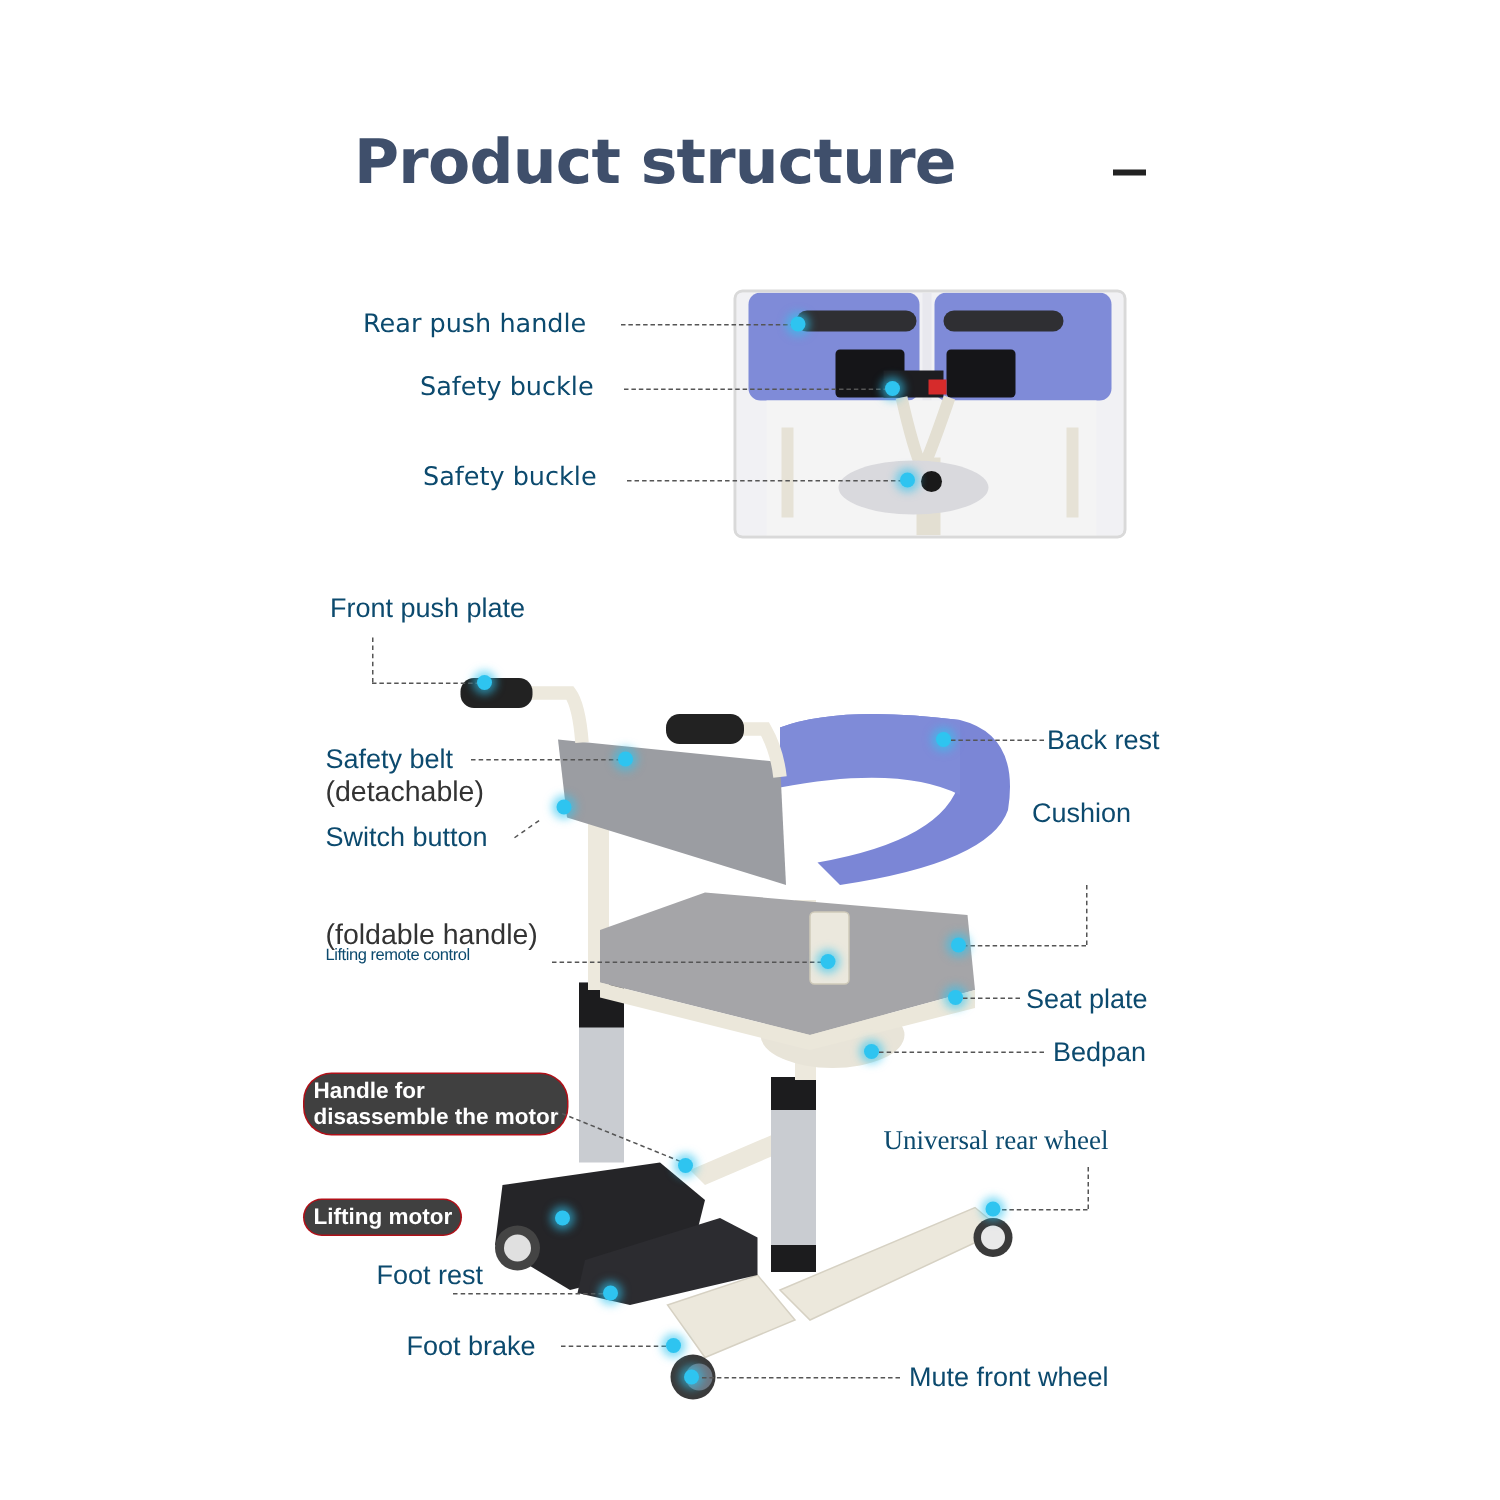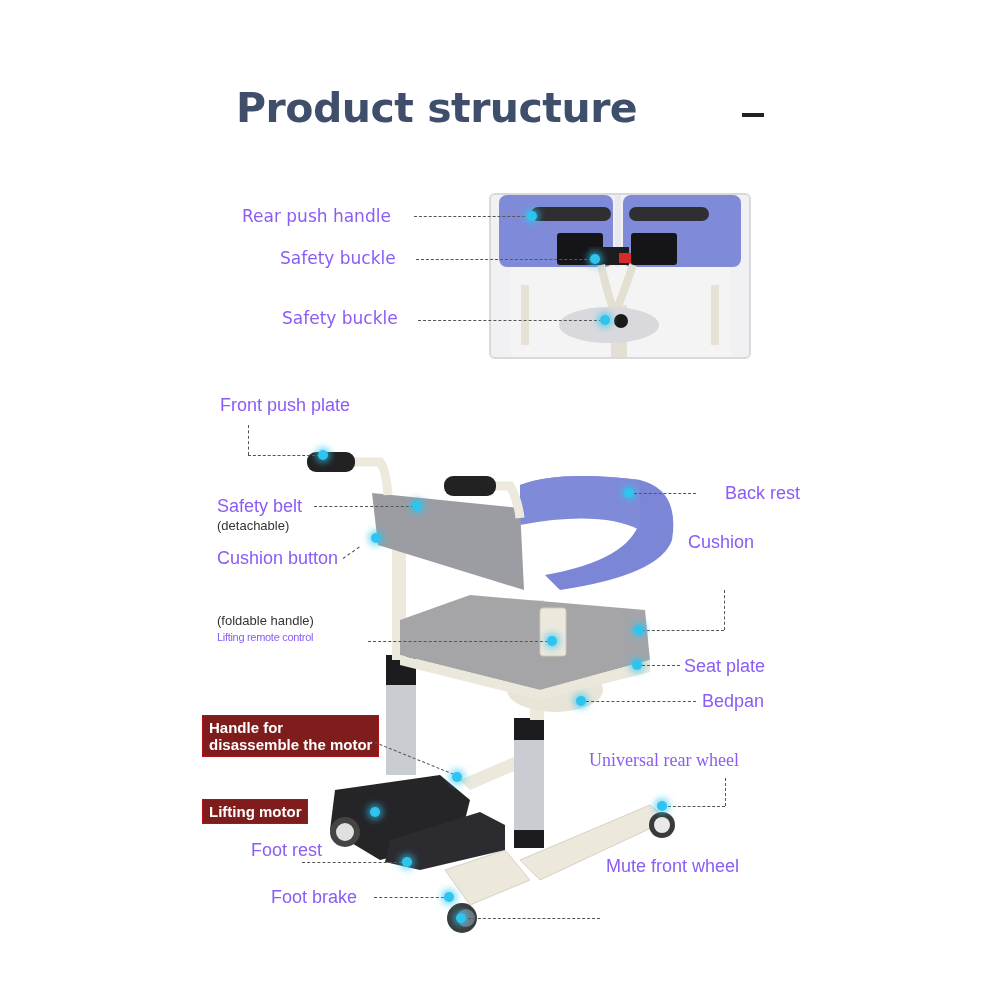"Rear push handle" .lbl { color: #8b5cf6 -> #0c4a6e }
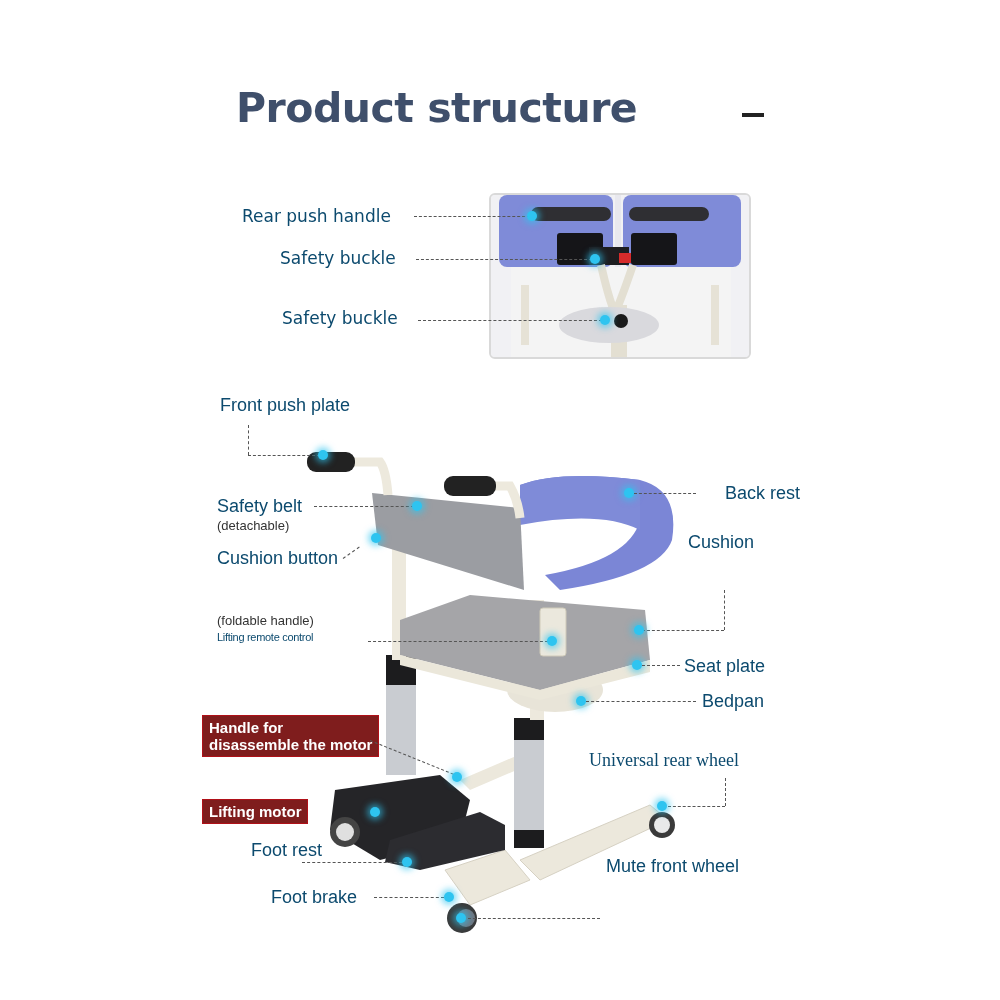"Back rest" div.lbl { left: 725px -> 698px }
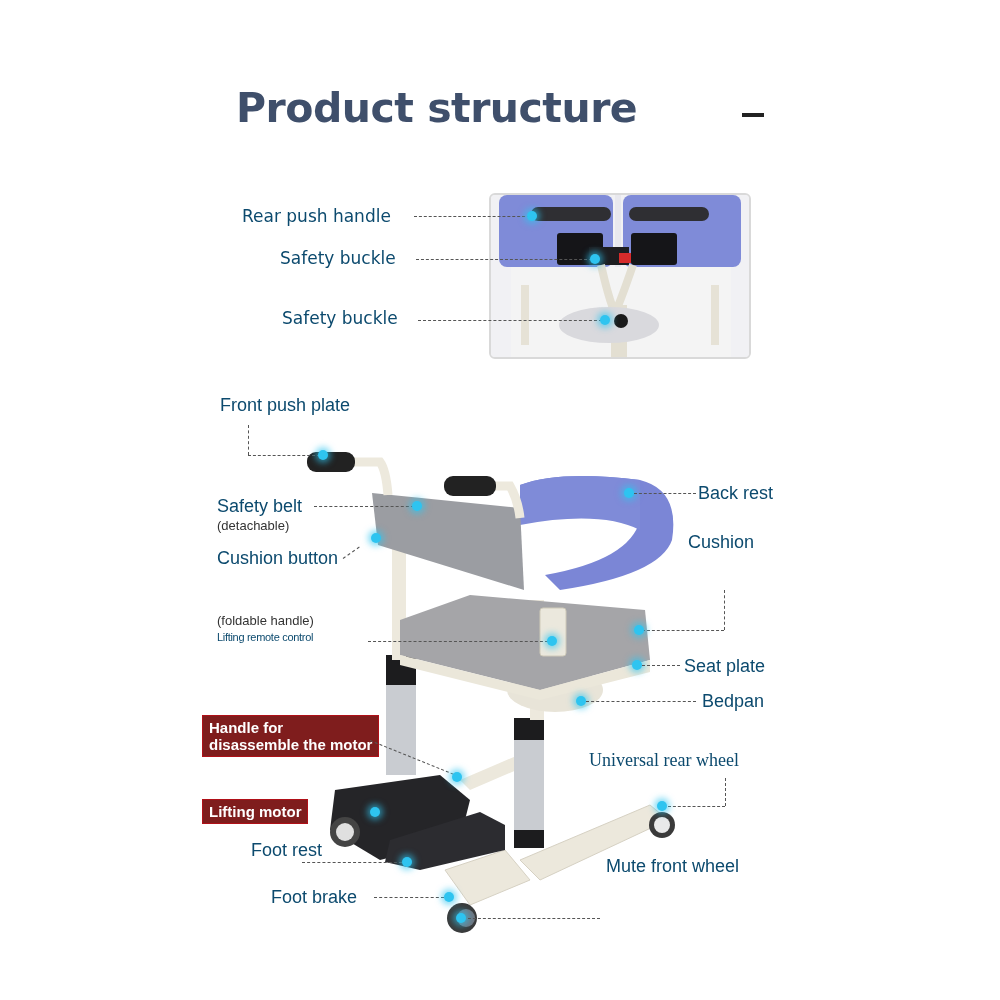"(detachable)" .sub { font-size: 13px -> 19px }
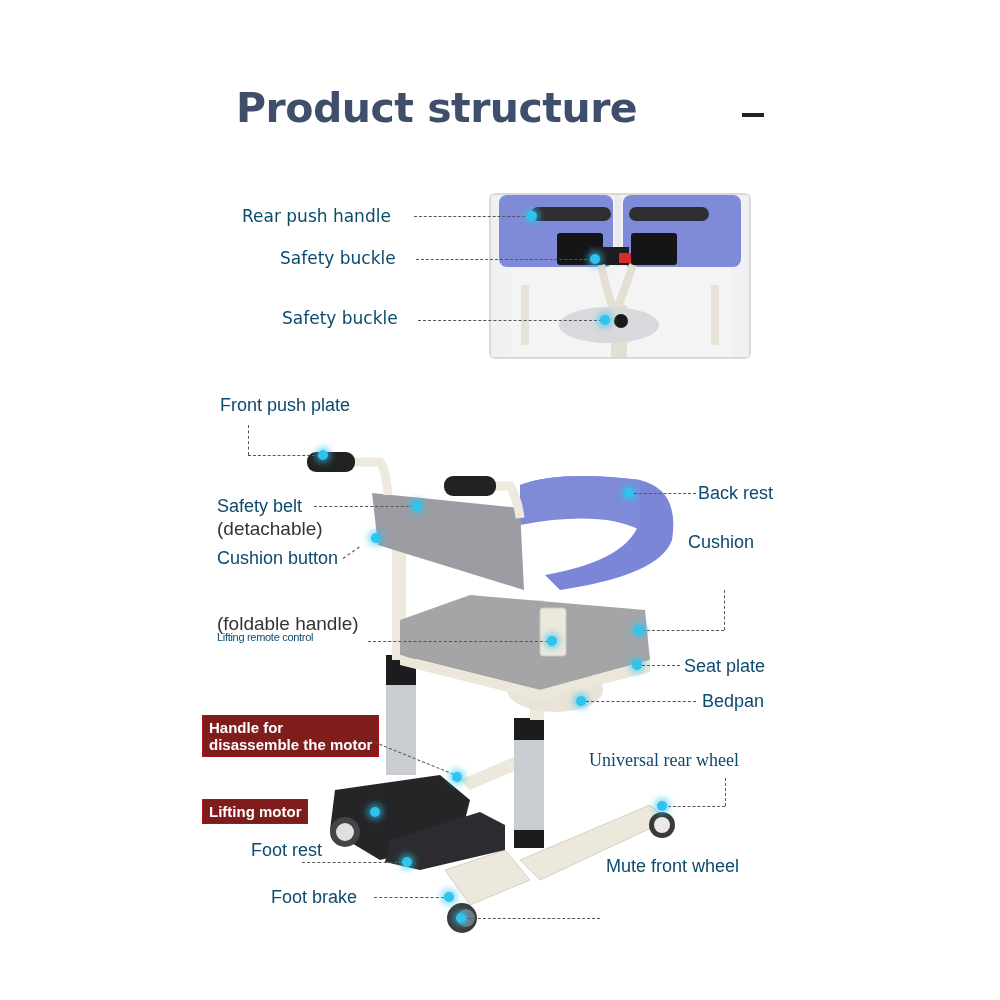"Cushion button" div.lbl { text: Cushion -> Switch }
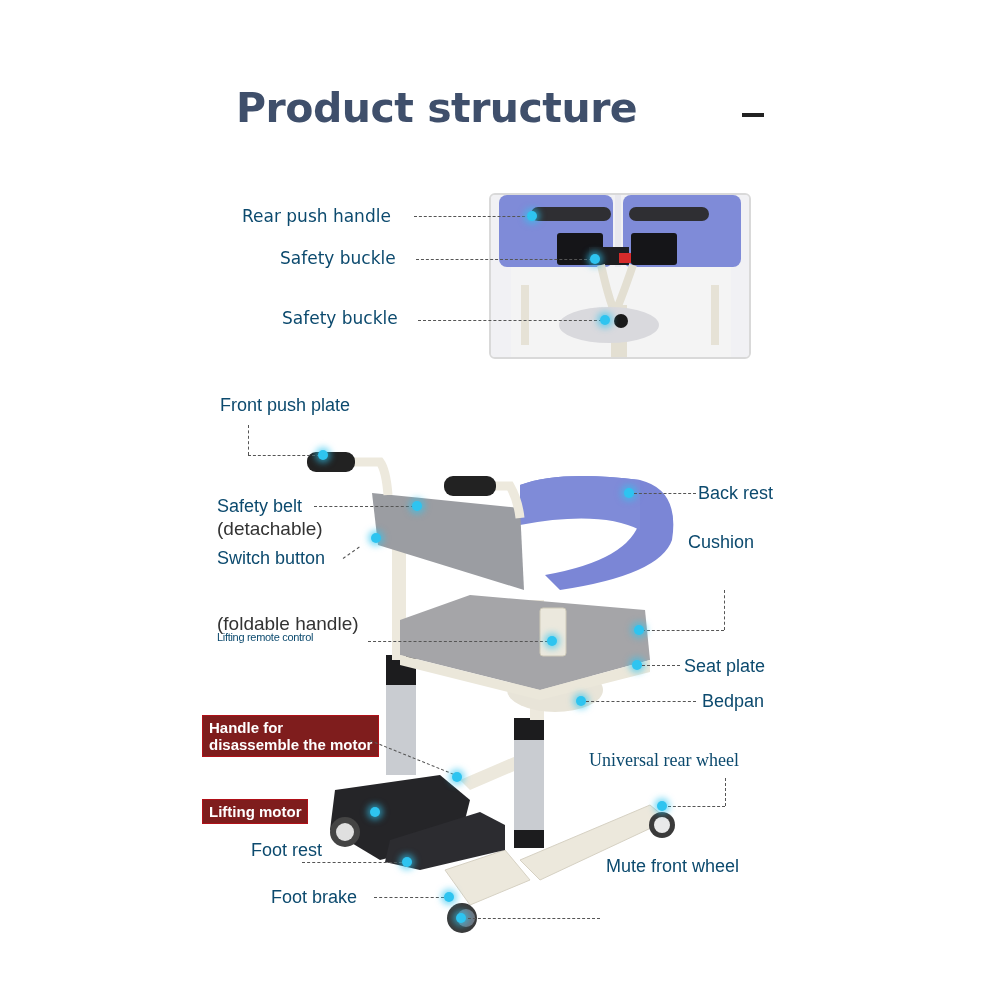"Handle for" .red-tag { background: #7f1d1d -> #404040; border-radius: 0 -> 18px }
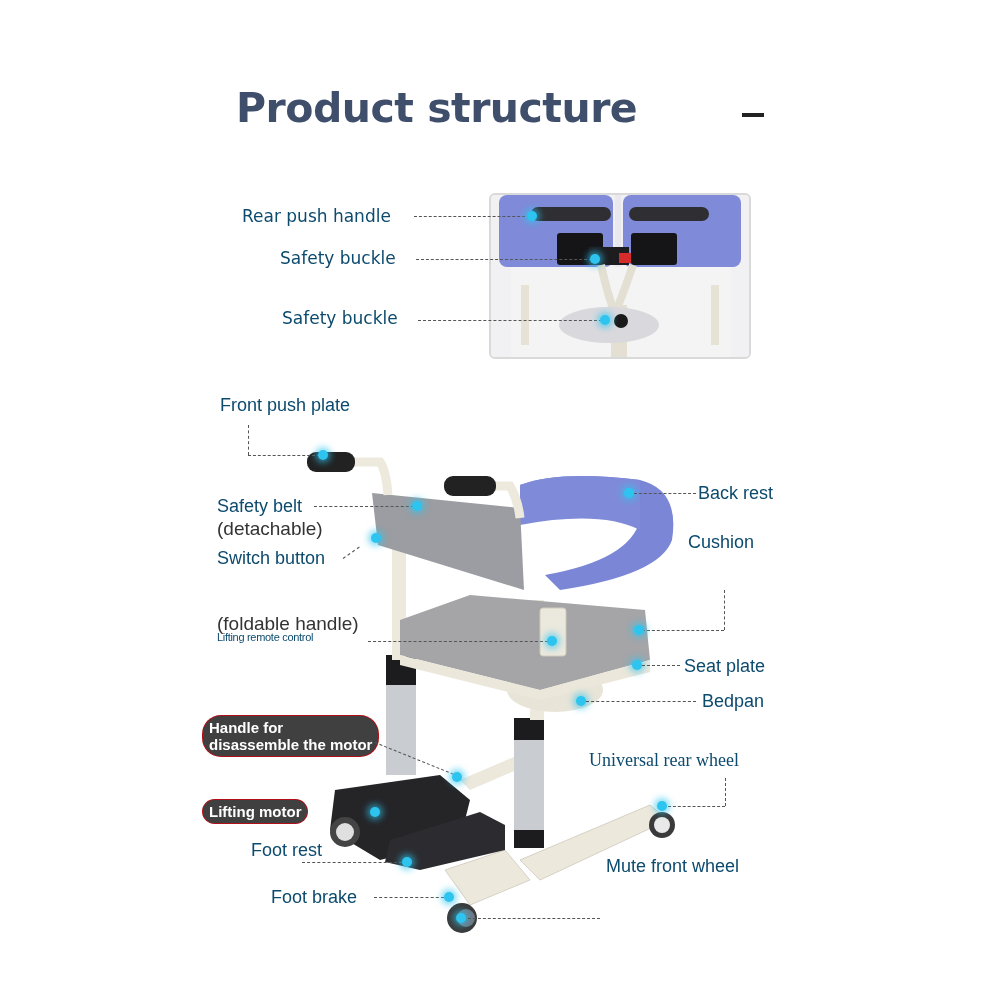"Mute front wheel" div.lbl { top: 856px -> 908px }
